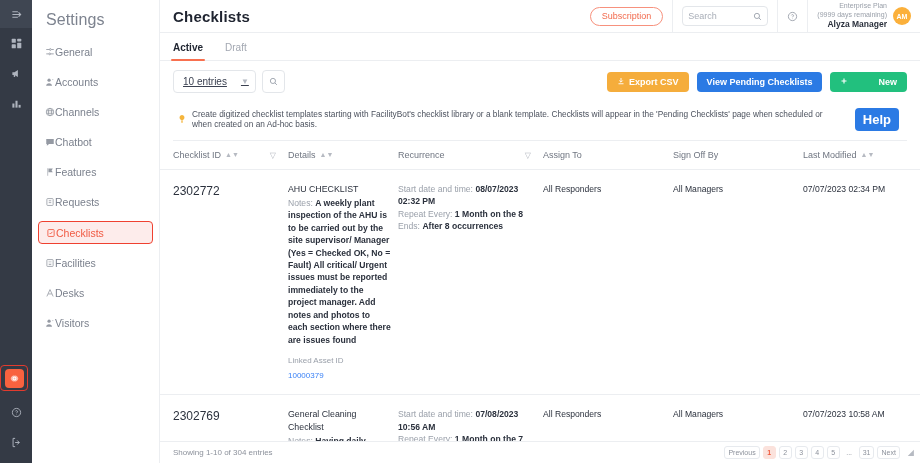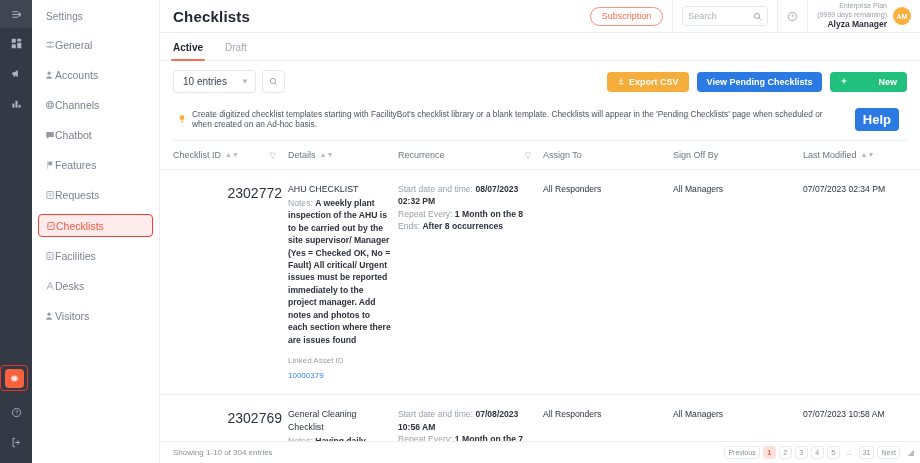"Settings" .sidebar-title { font-size: 10px -> 16px }
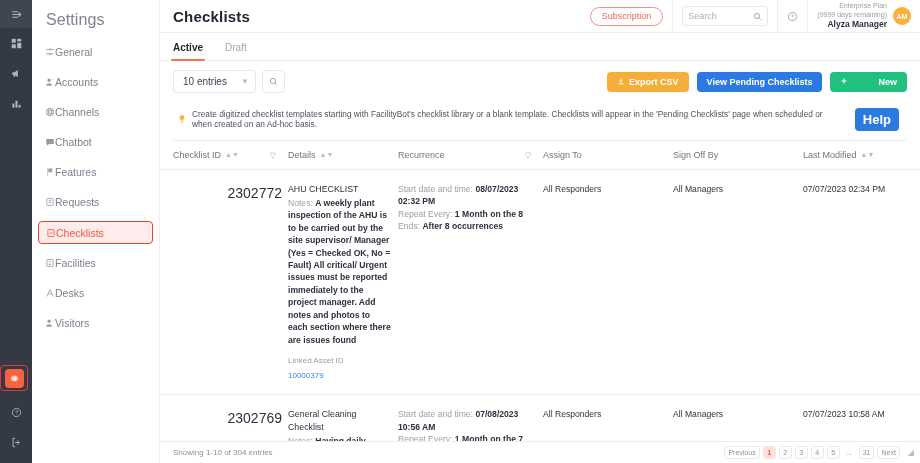"10 entries" .entries-select { text-decoration: none -> underline }
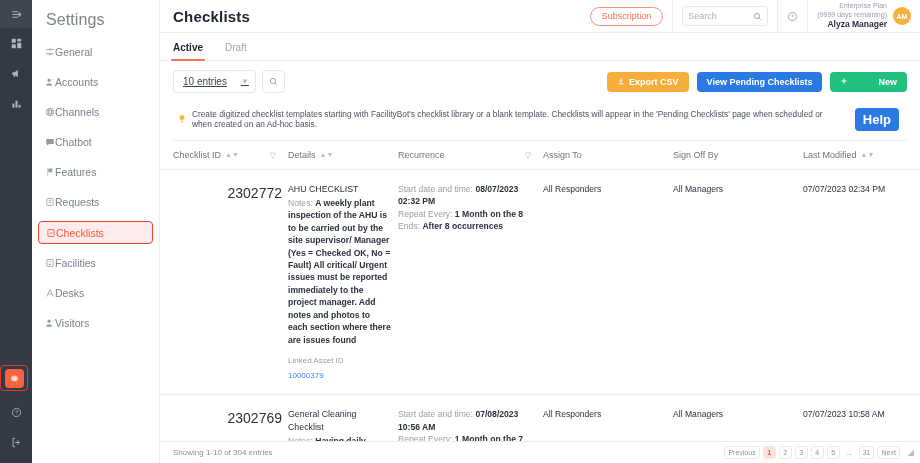"2302772" tbody td:first-child { font-size: 14px -> 12px; text-align: right -> none }
